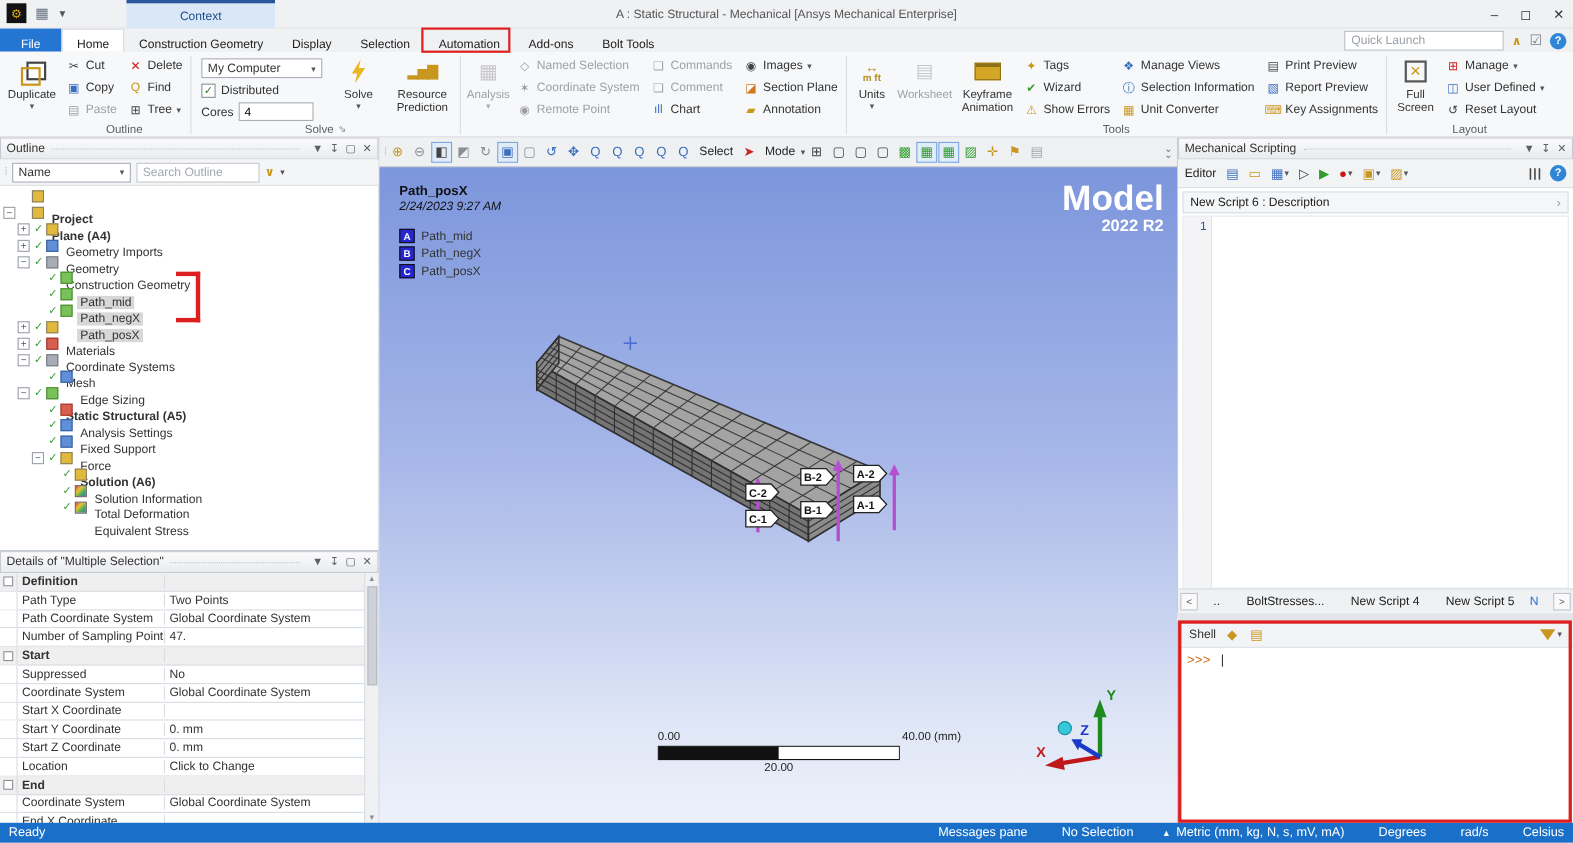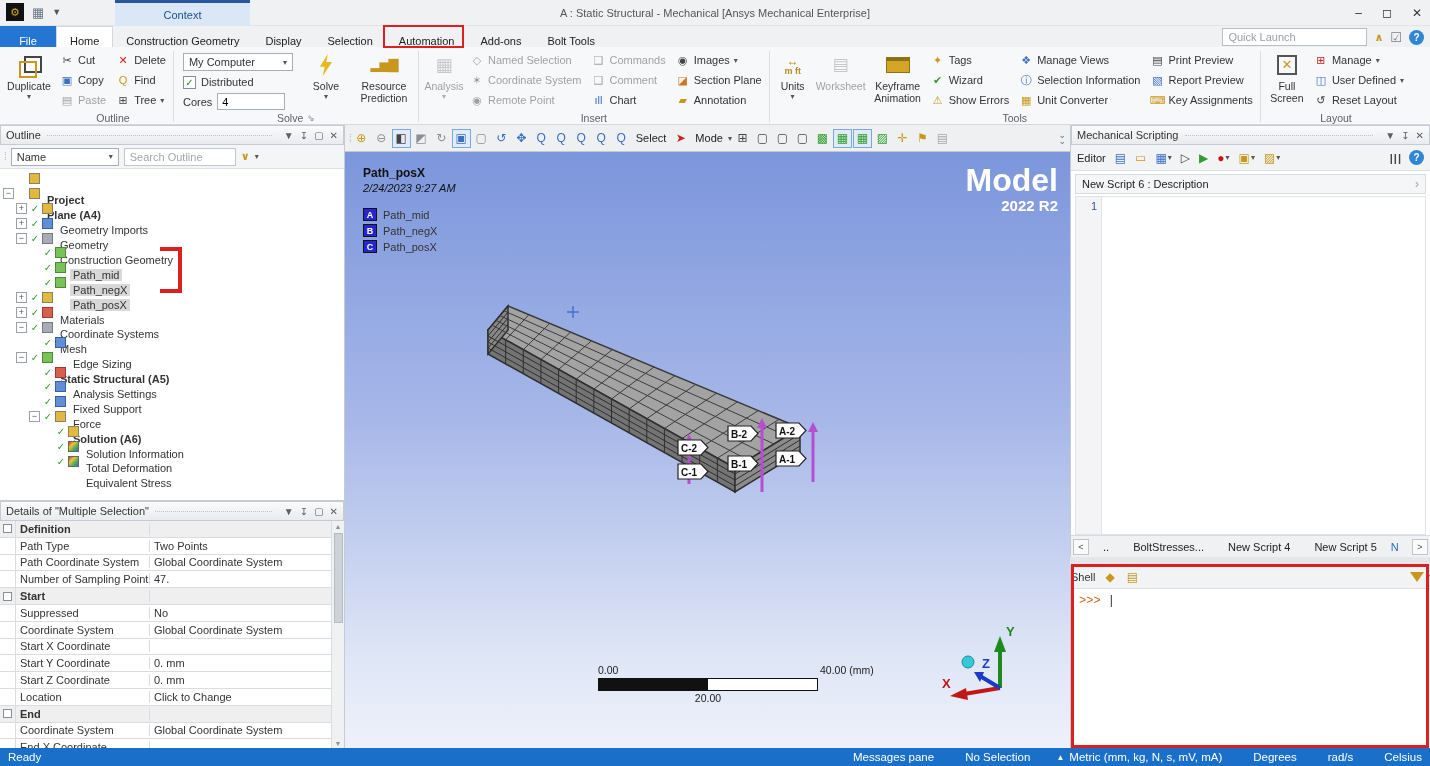"Insert" div.rg-label { html: <div> <span>Insert</span> </div> -> none }
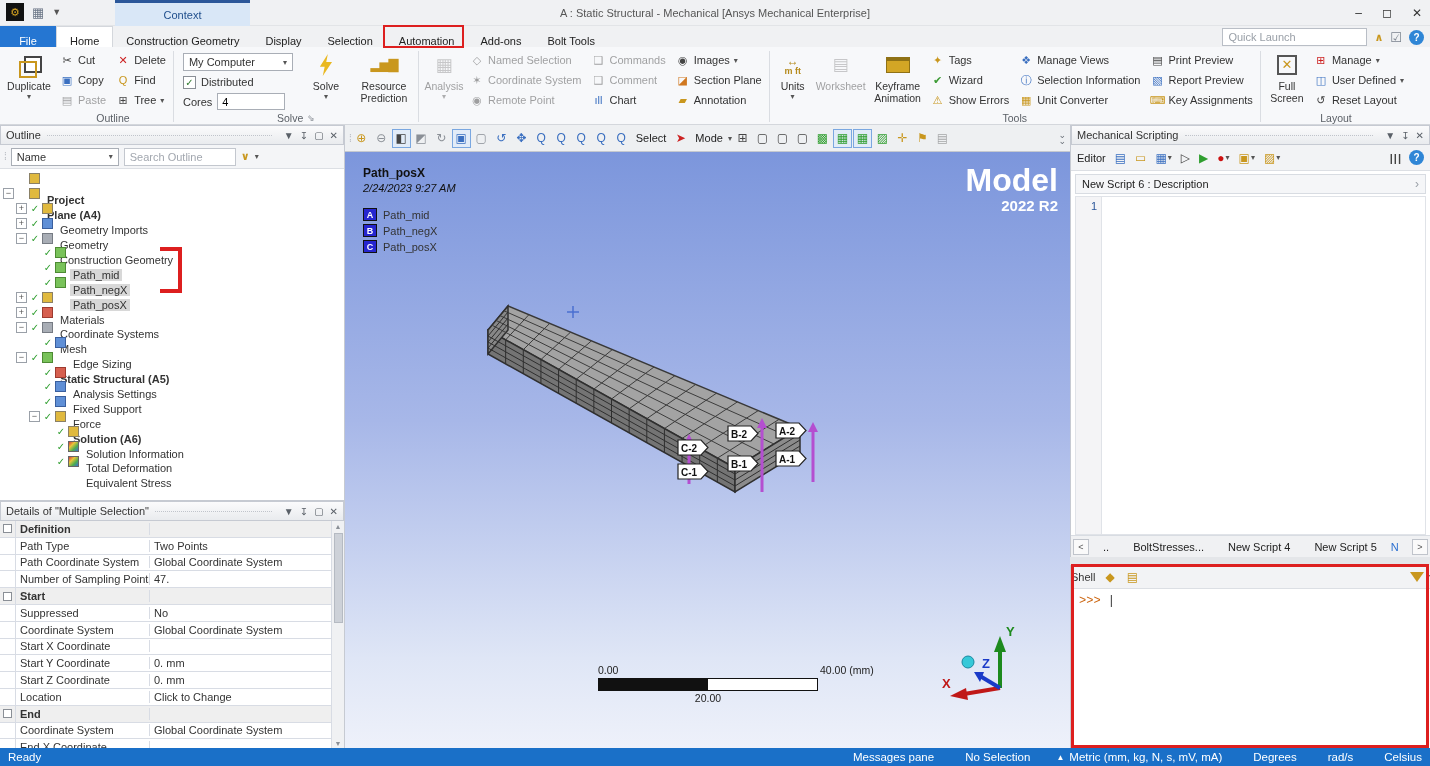"Shell" .shell-header { padding: 0 0 -> 0 10px }
